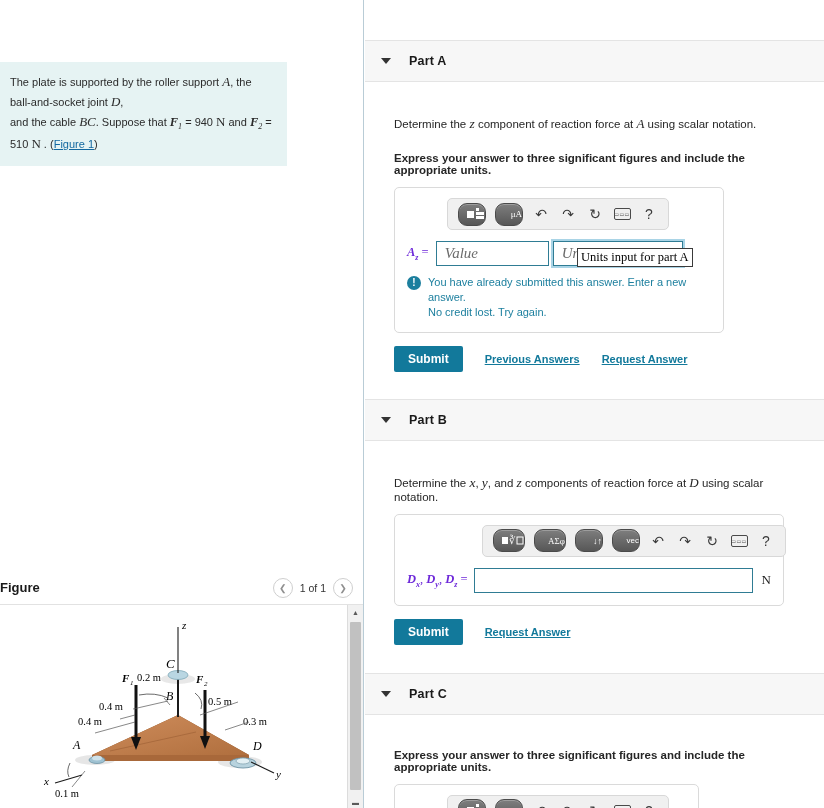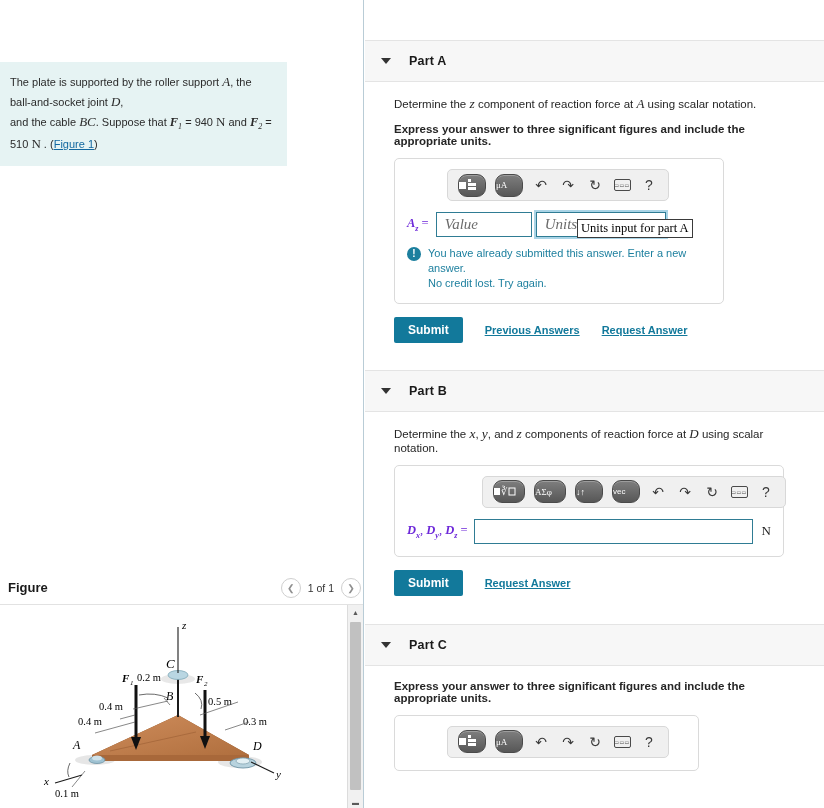"Determine the z component of" .prompt { margin-top: none -> 20px }
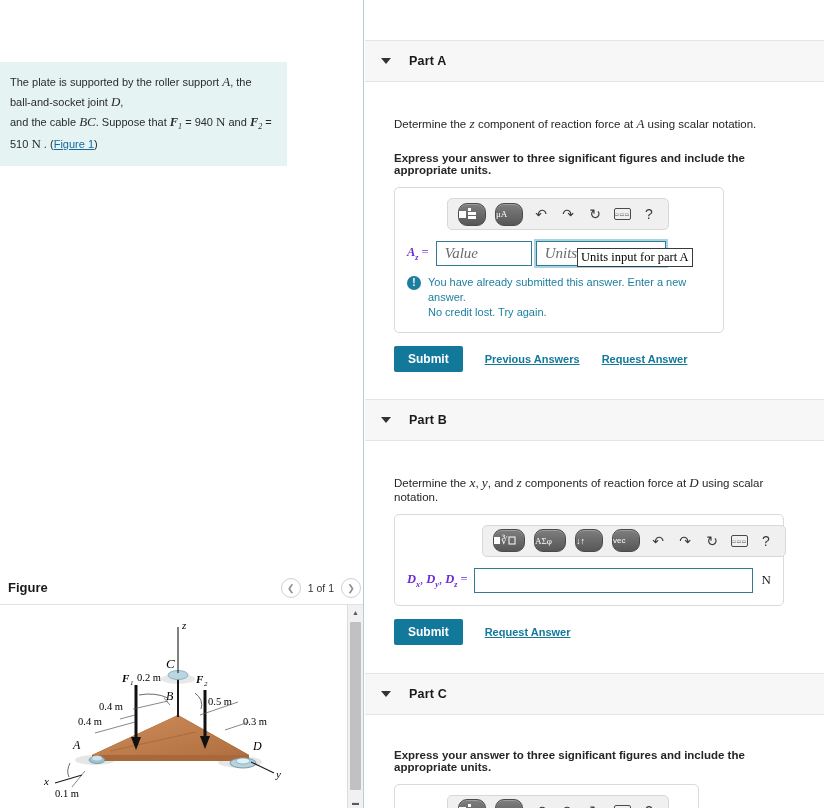"μA" .tb-key { justify-content: flex-start -> flex-end }
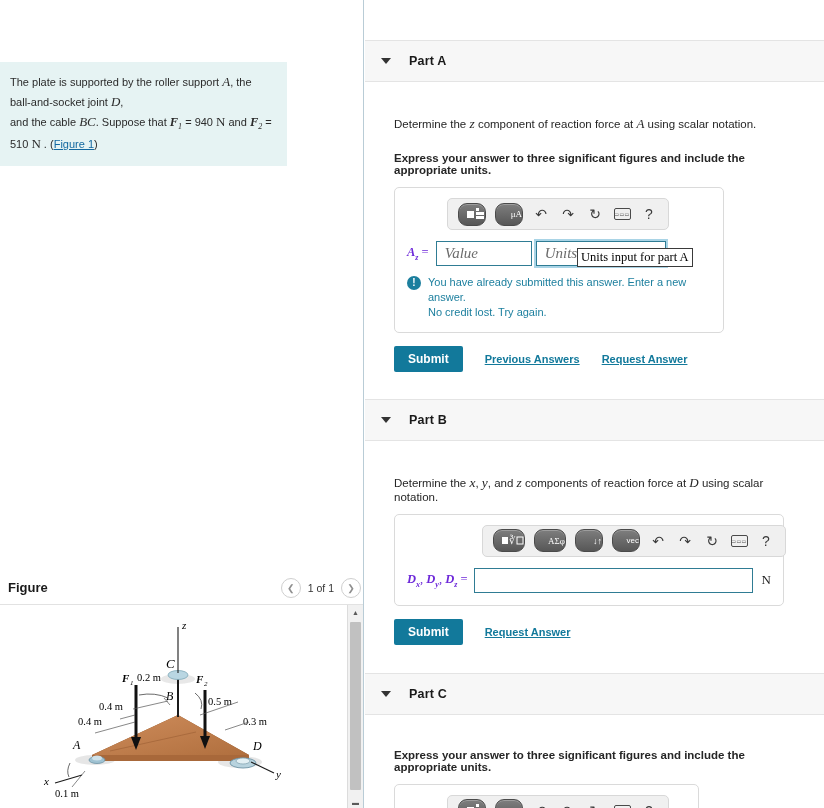"Value" .inp.value-fld { width: 96px -> 113px }
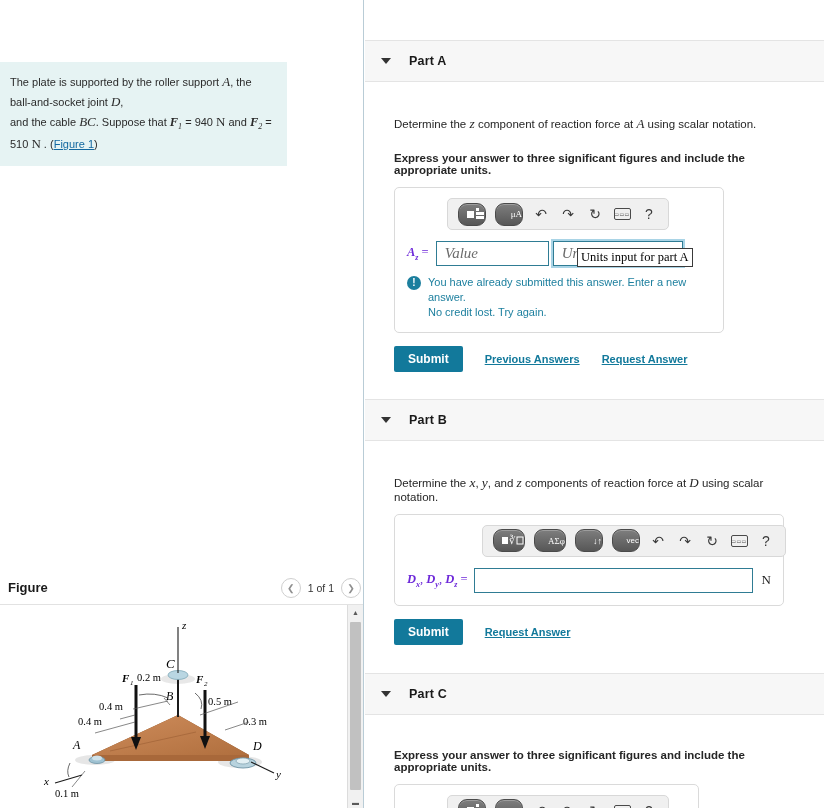"Figure" .figure-header { left: 8px -> 0 }
